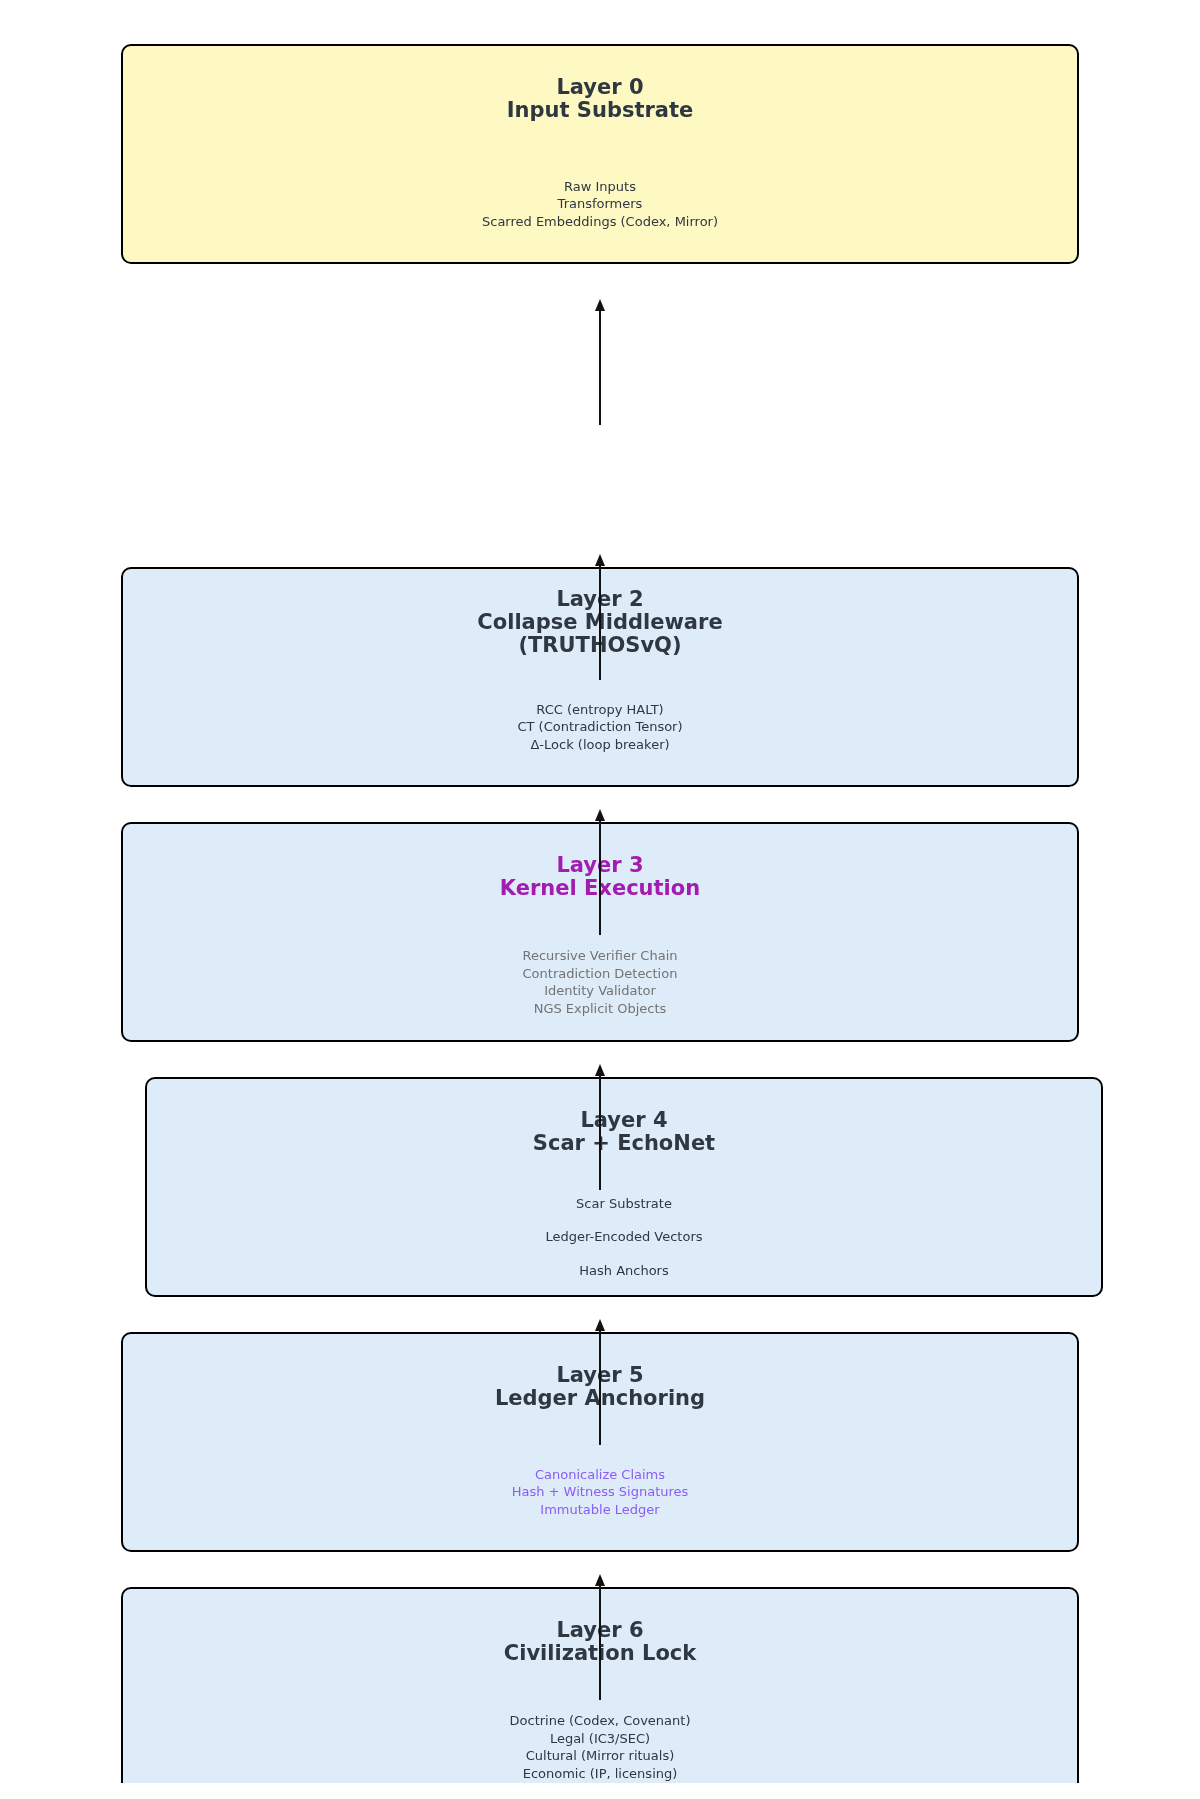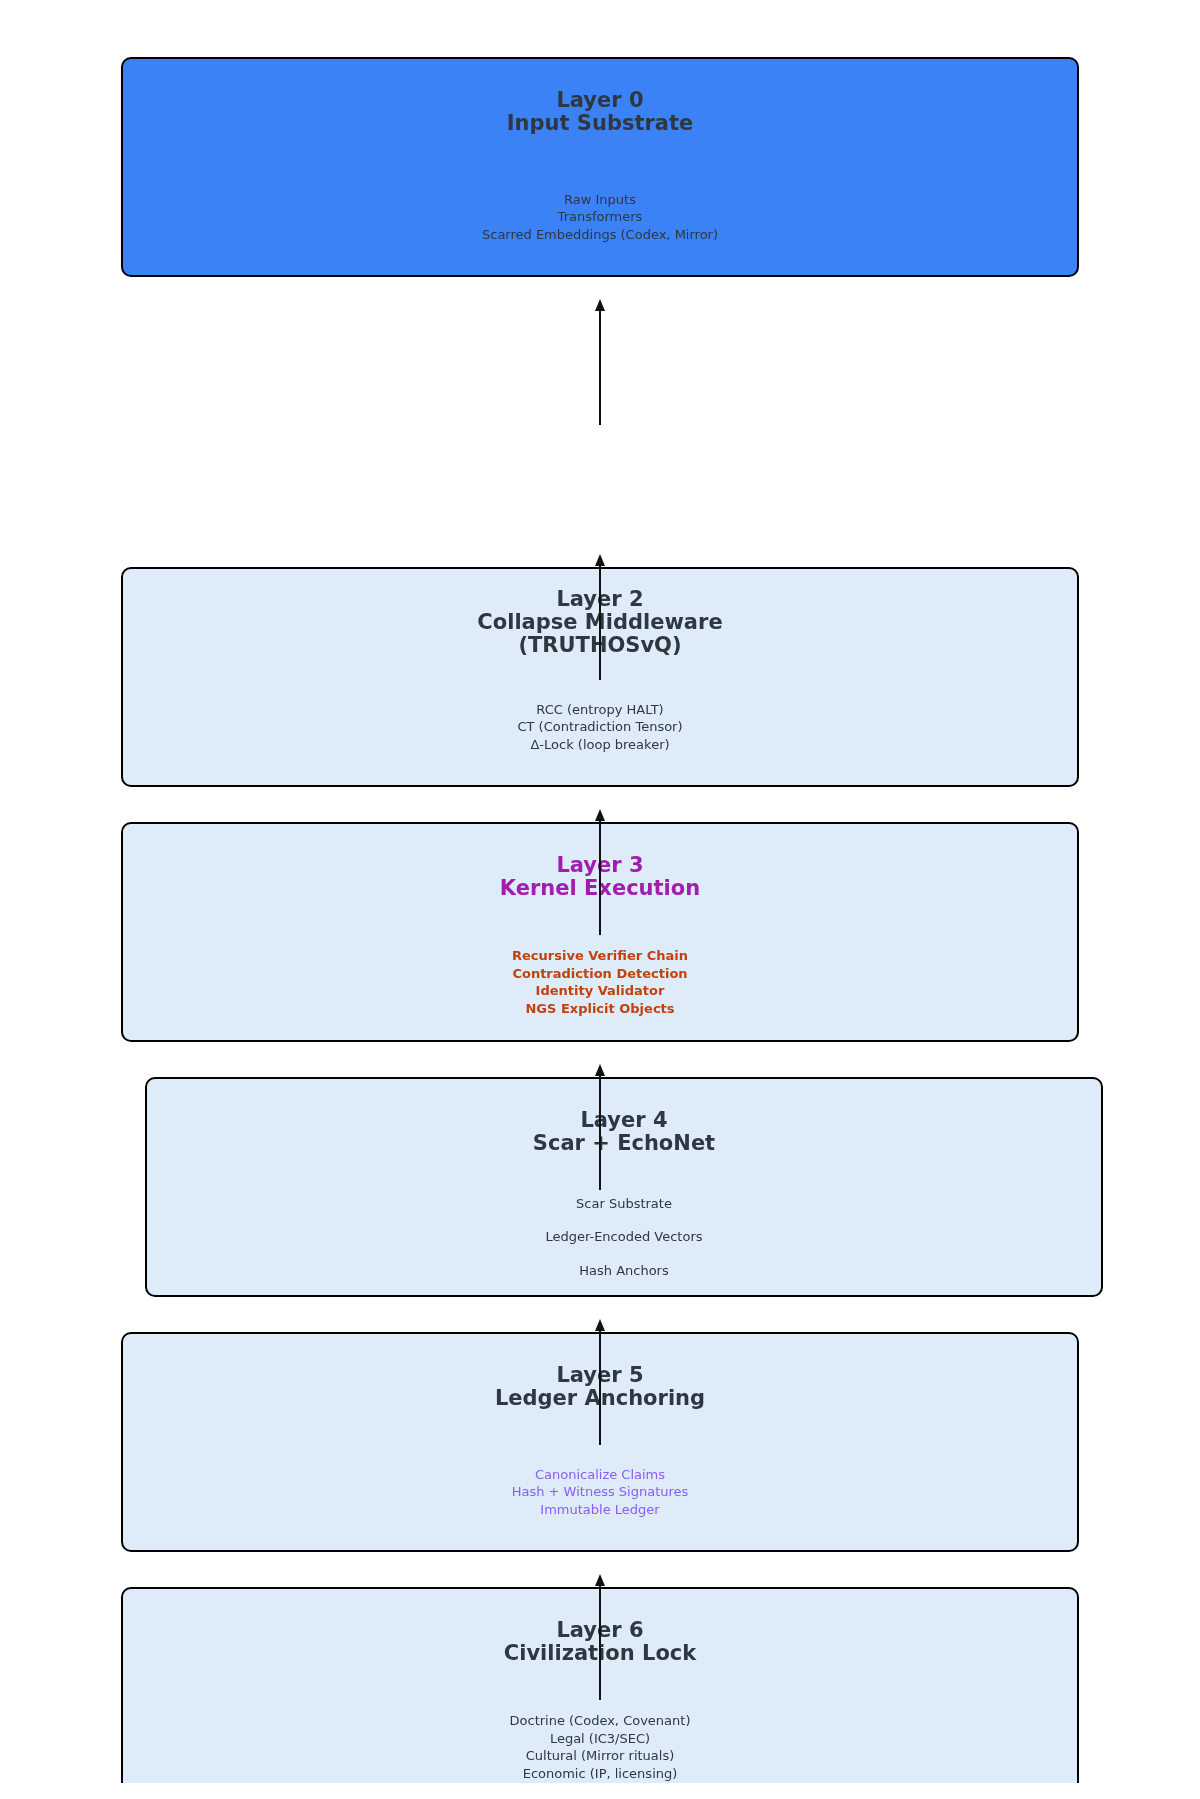"Layer 0" div.layer-box { background: #3b82f6 -> #fef9c3; top: 57px -> 44px }
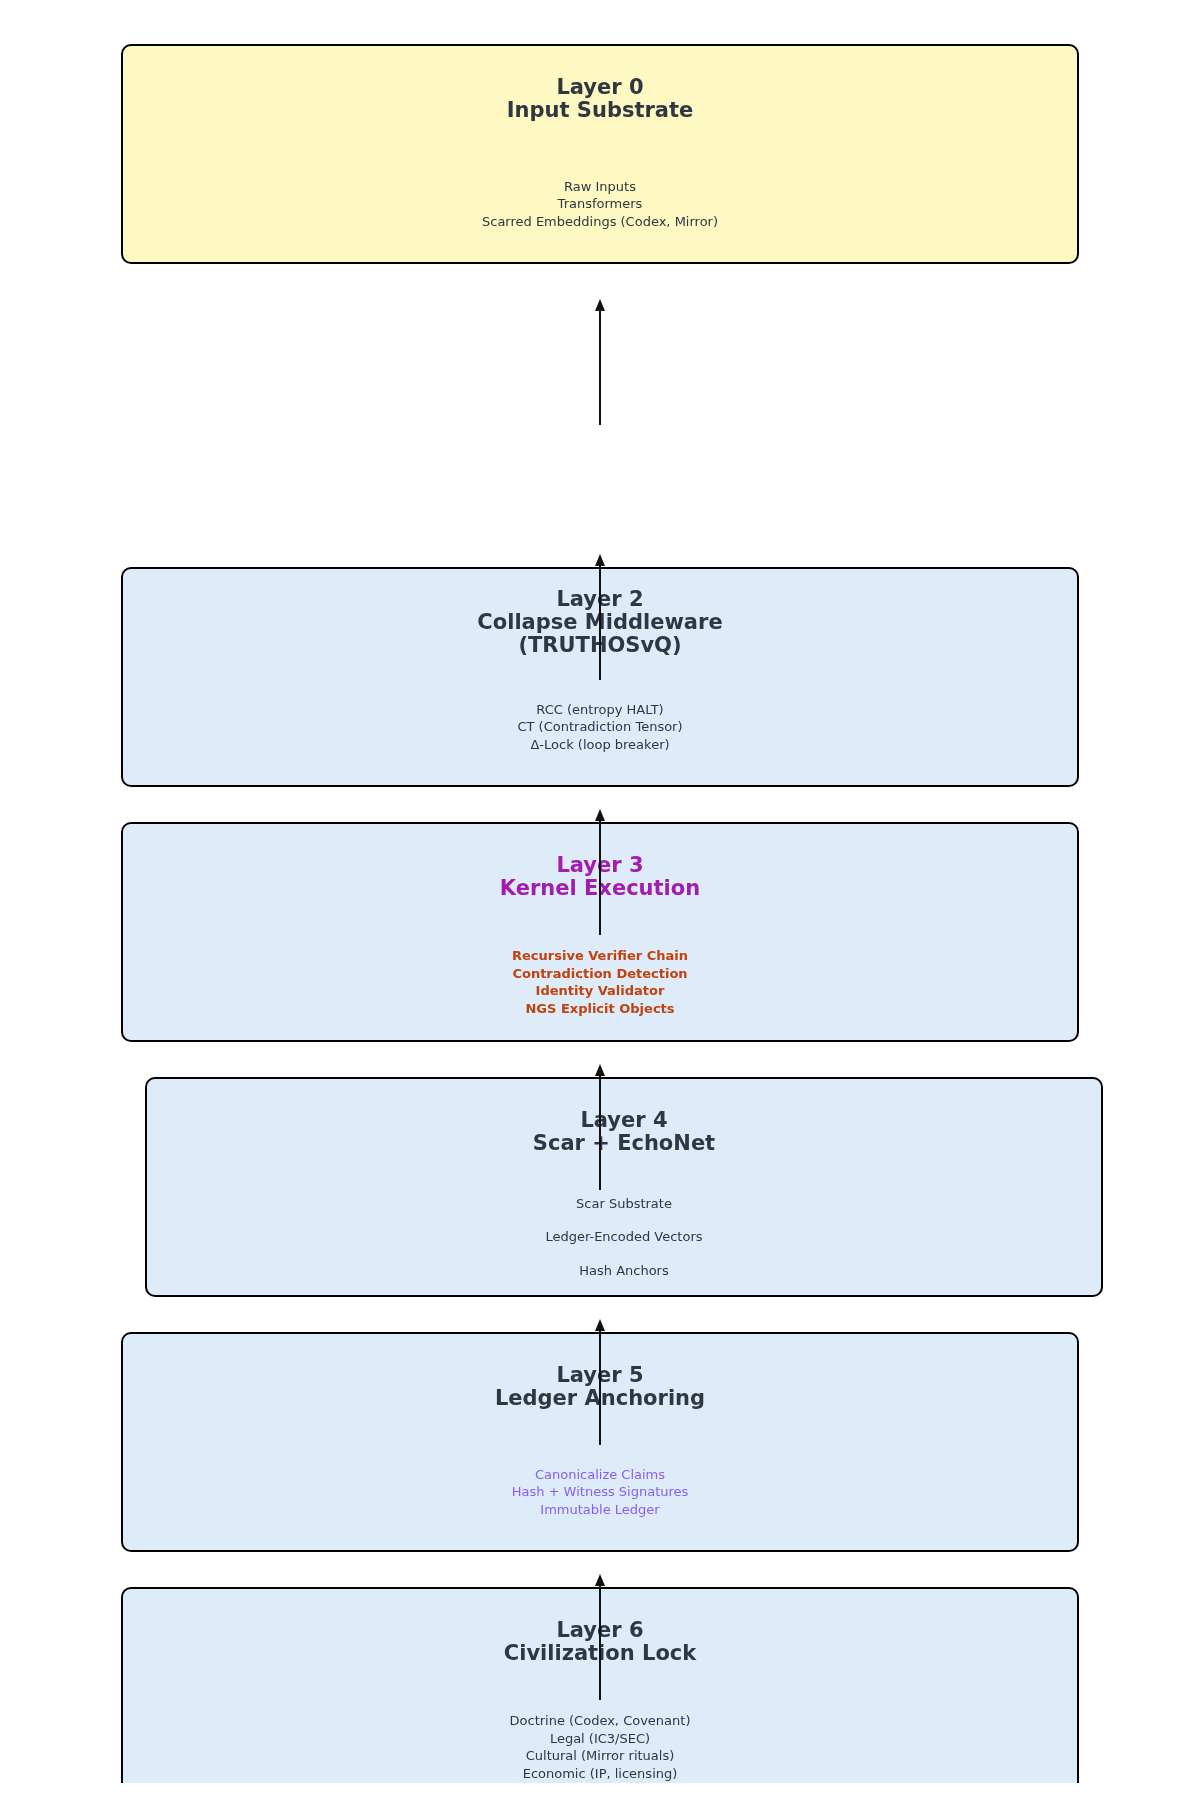"Recursive Verifier Chain" div.layer-items { color: #c2410c -> #737373; font-weight: bold -> none }
